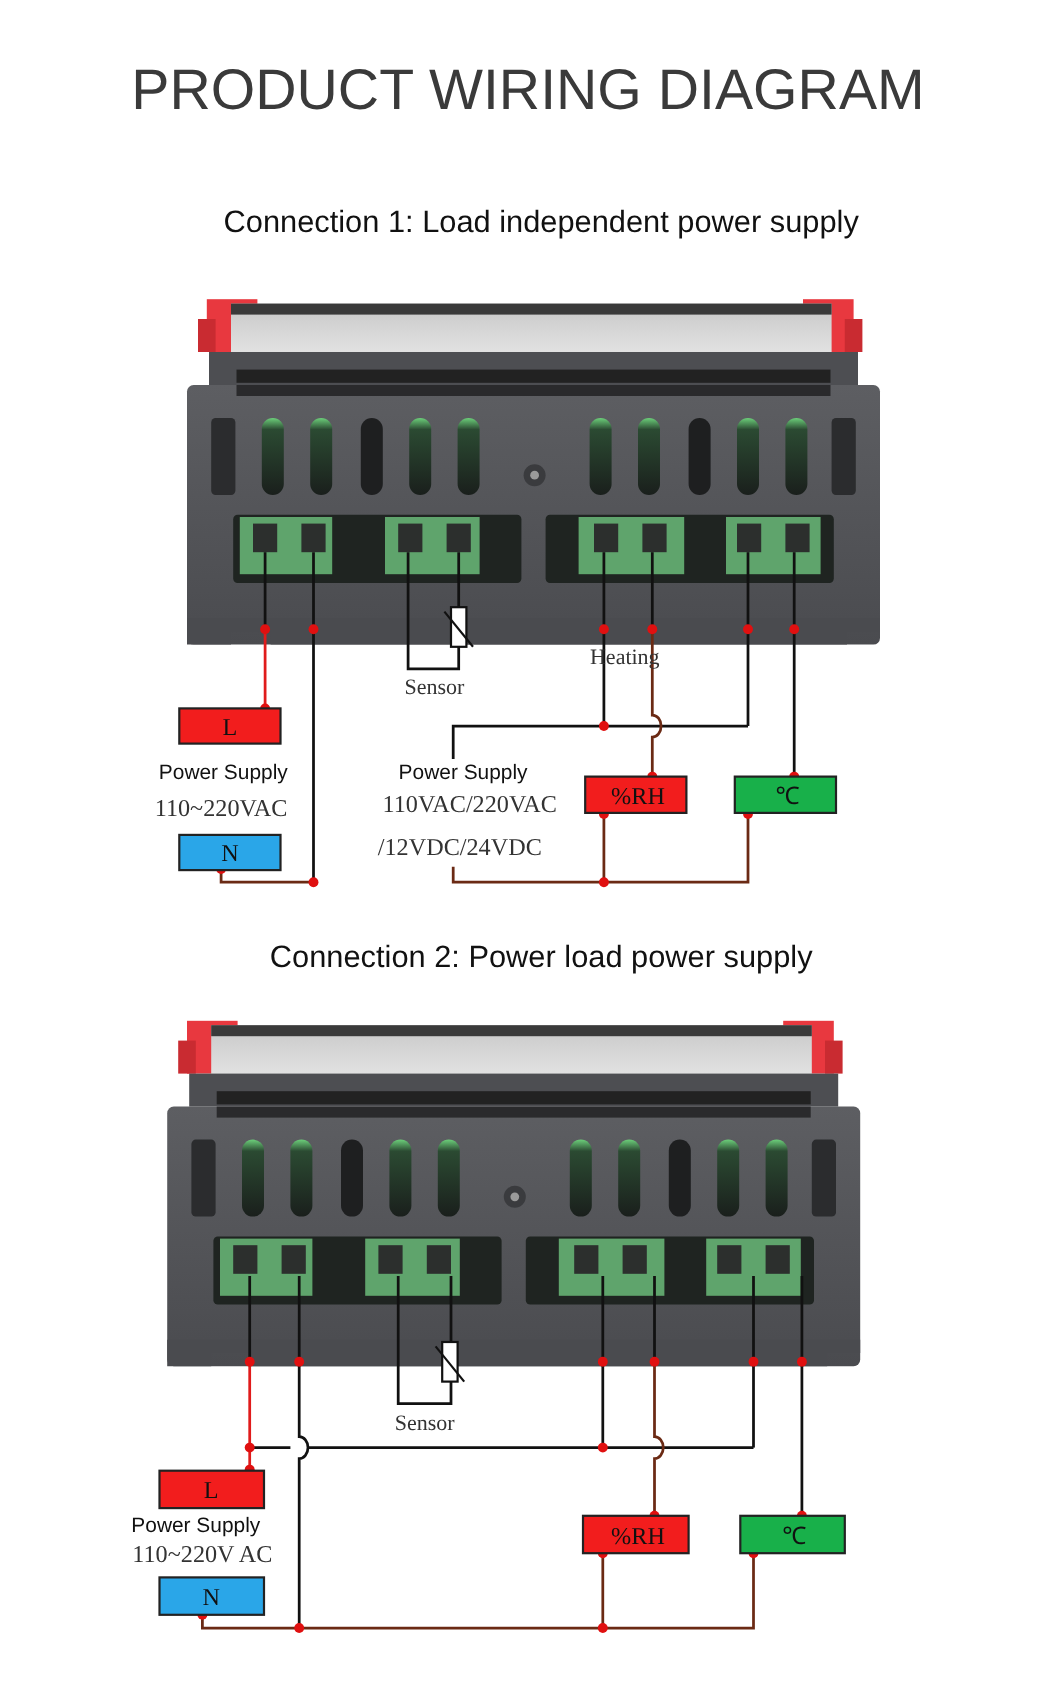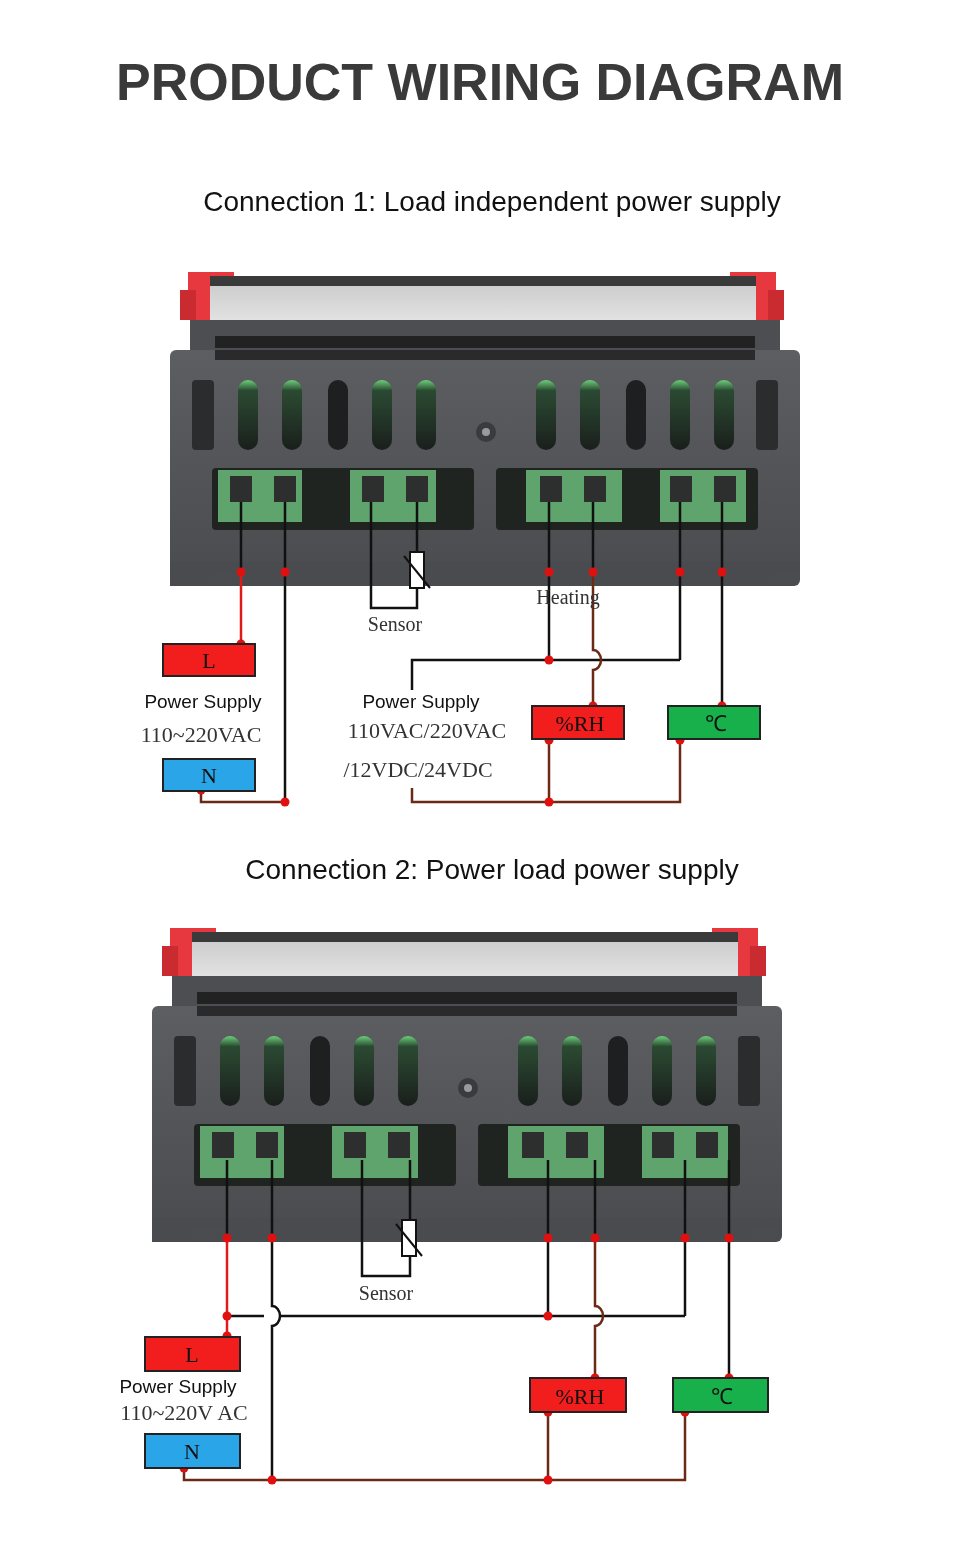"PRODUCT WIRING DIAGRAM" .title { font-weight: bold -> normal }
